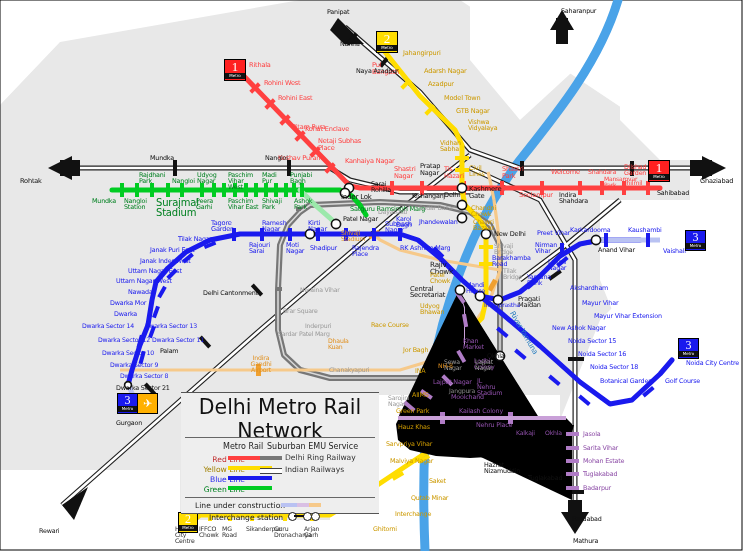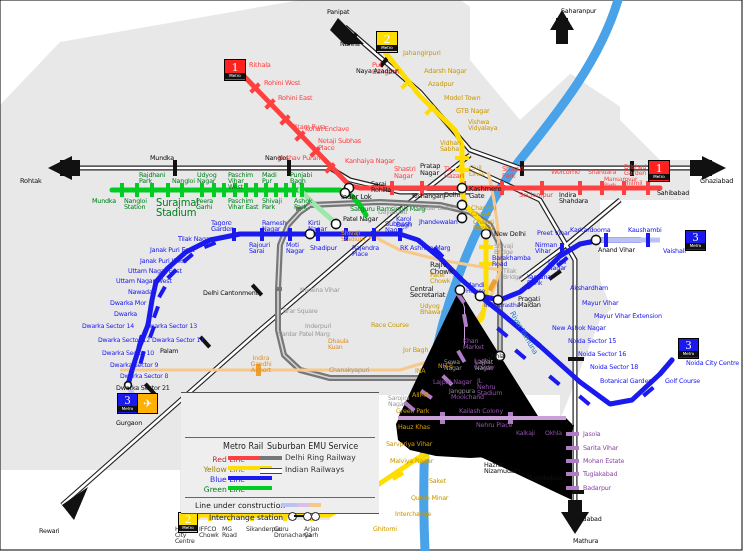"Janak Puri West" div.lbl { text: Puri -> Inder }
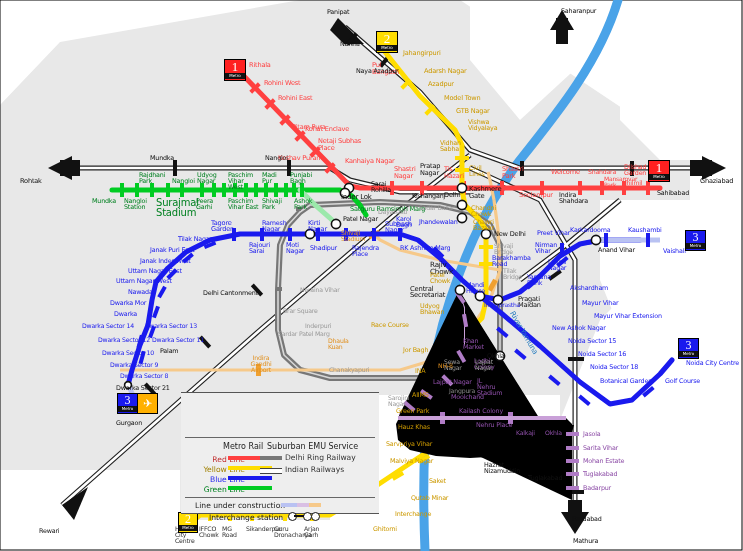"Delhi Metro Rail Network" div.title { html: none -> <div>Delhi Metro Rail Network</div> }
